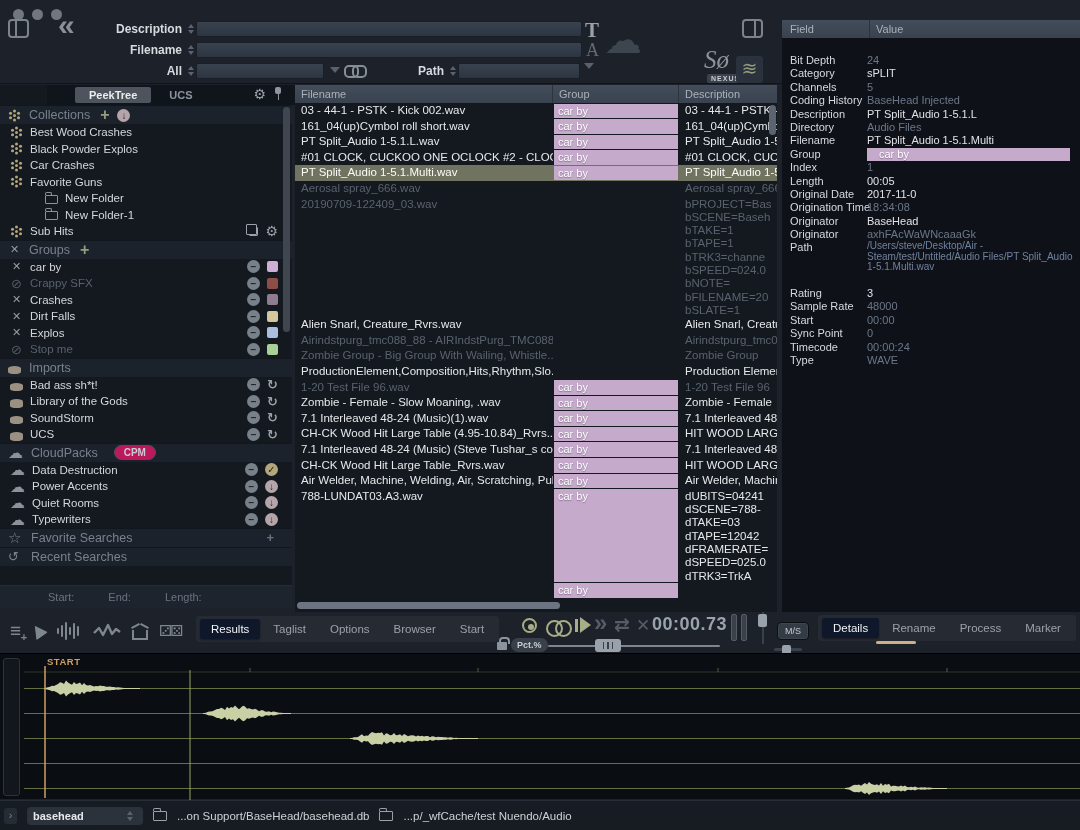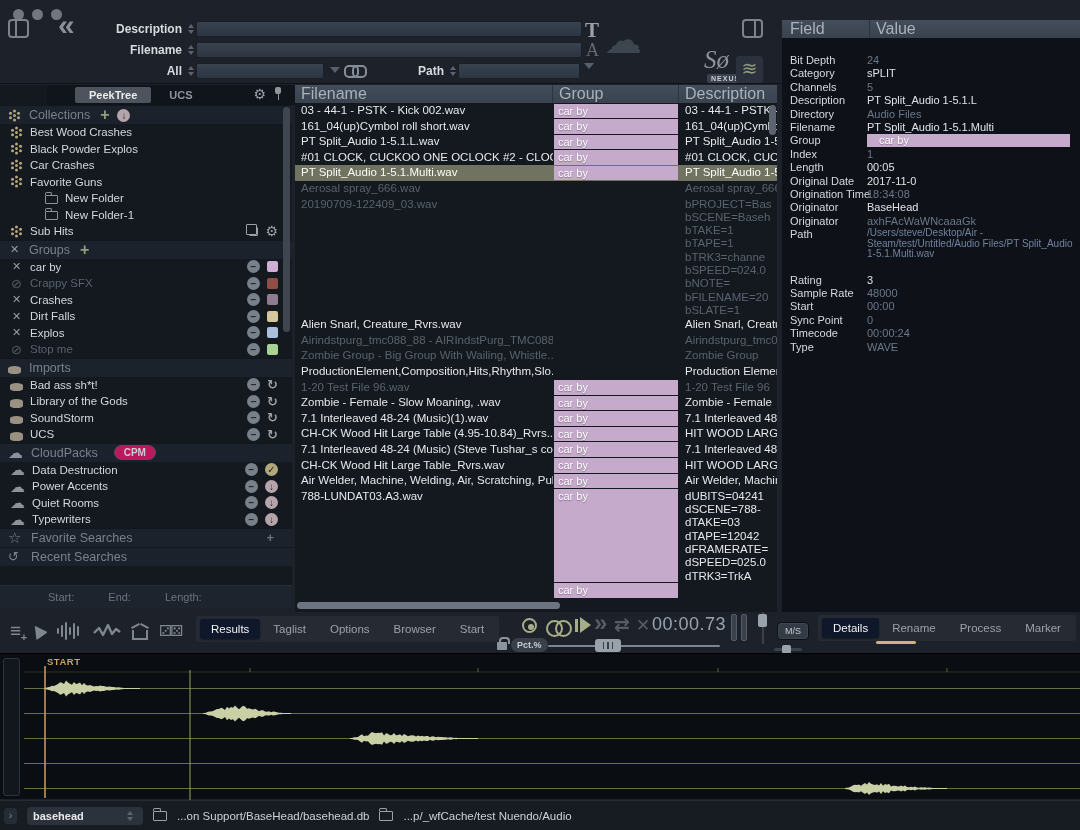"Field" .grid-h { font-size: 16px -> 11px }
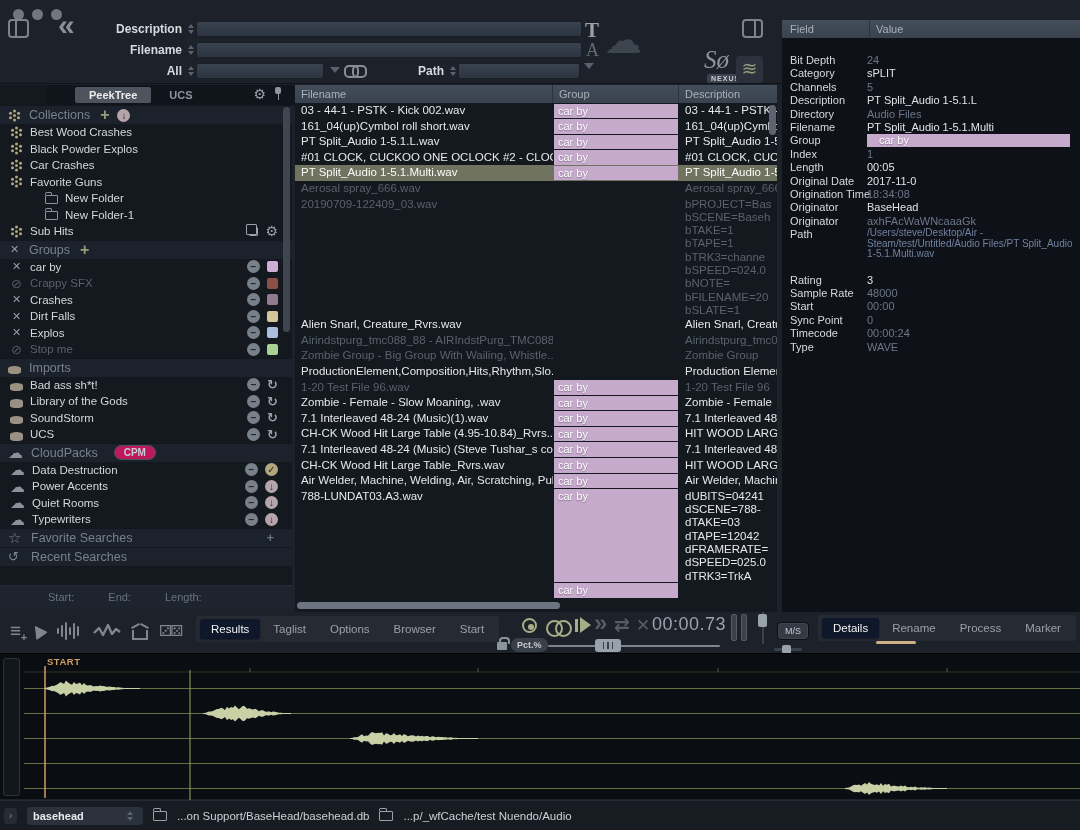"Coding History" div.d-row { html: none -> <div> <span>Coding History</span> <span>BaseHead Injected</span> </div> }
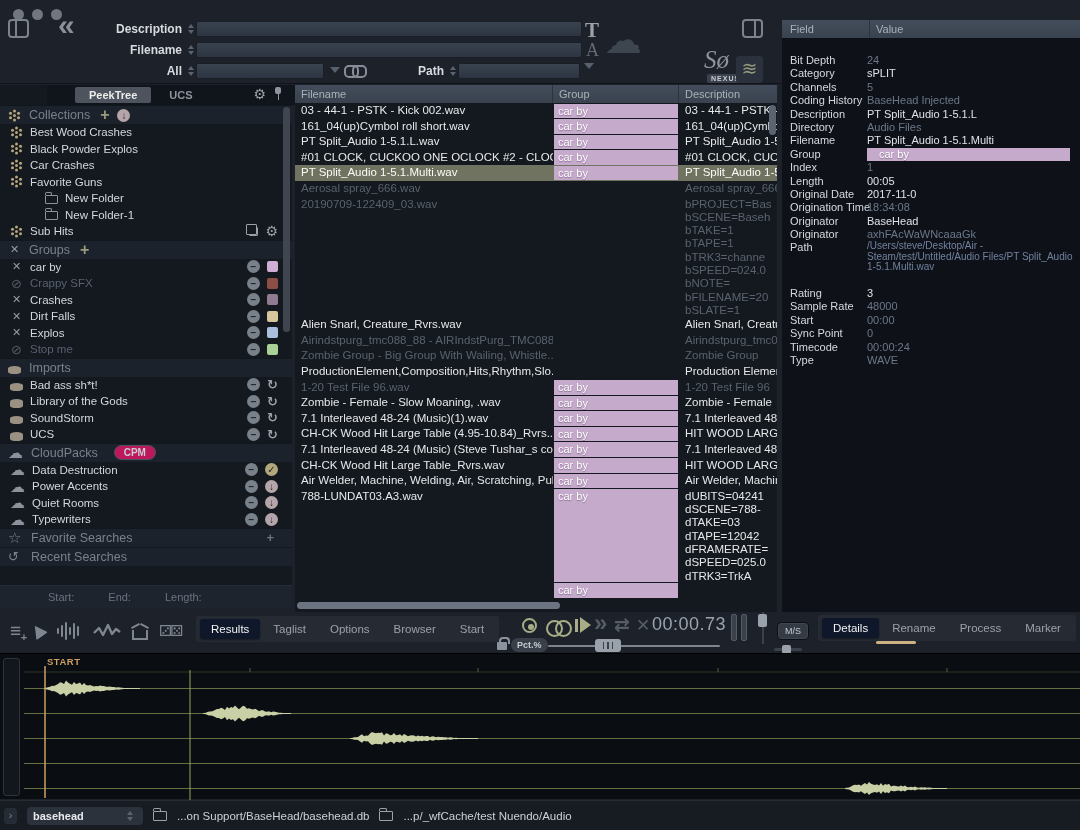"00:00.73" #tc { font-weight: none -> bold }
